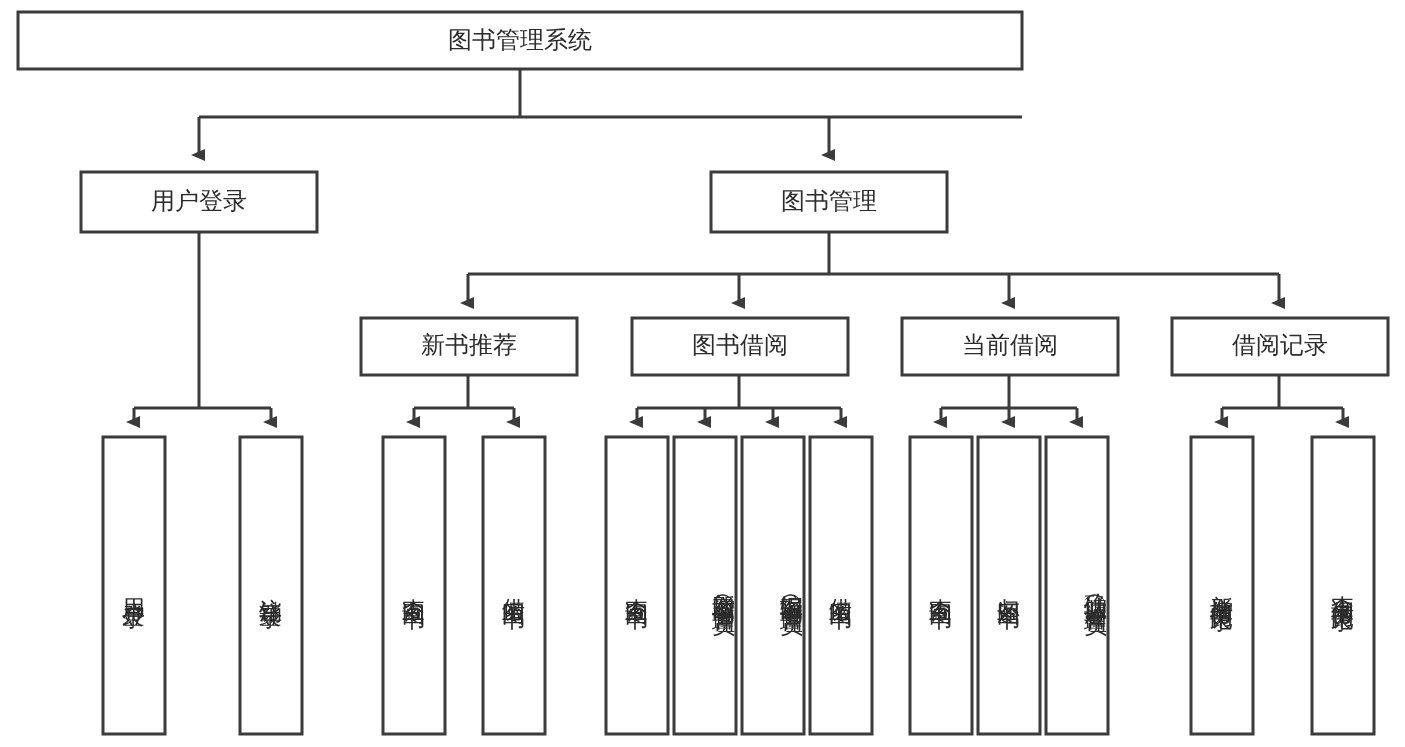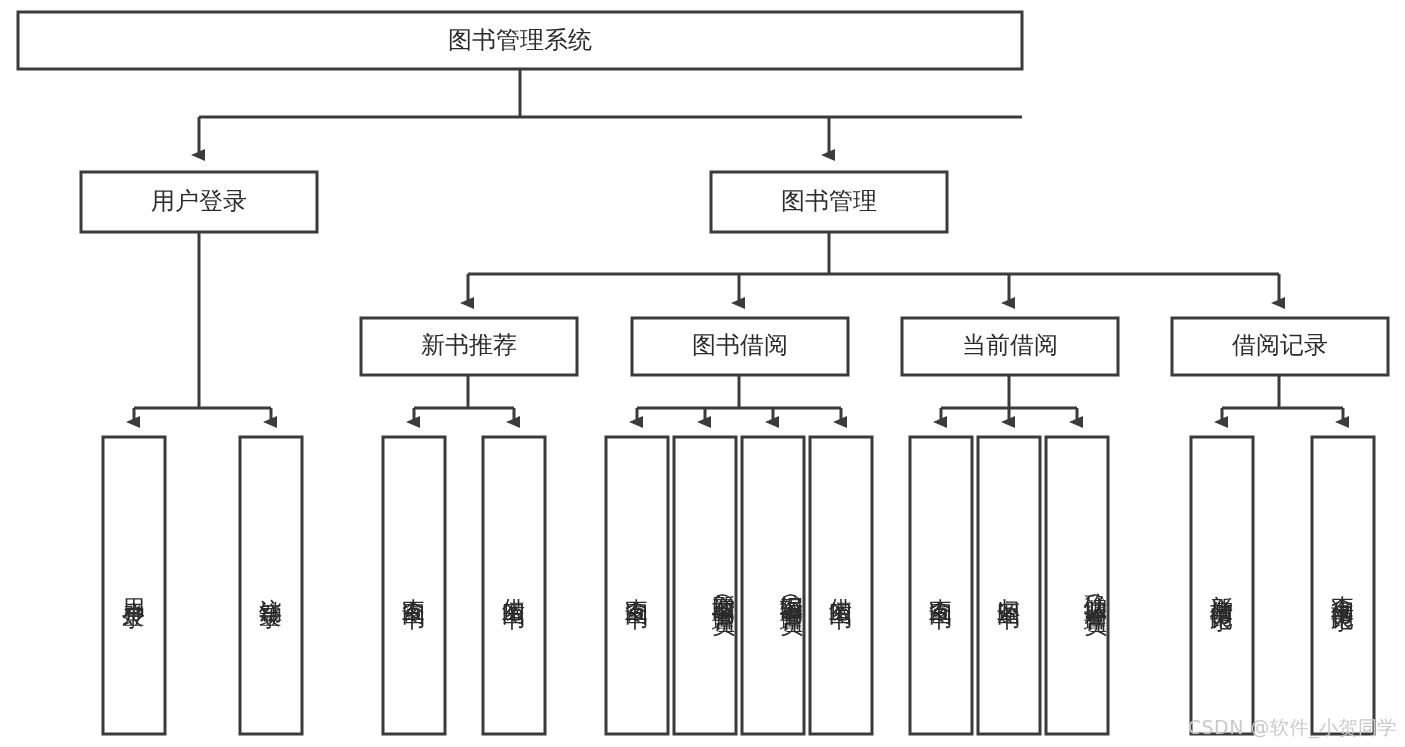"CSDN @软件_小贺同学" div.watermark { html: <div>CSDN @软件_小贺同学</div> -> none }
